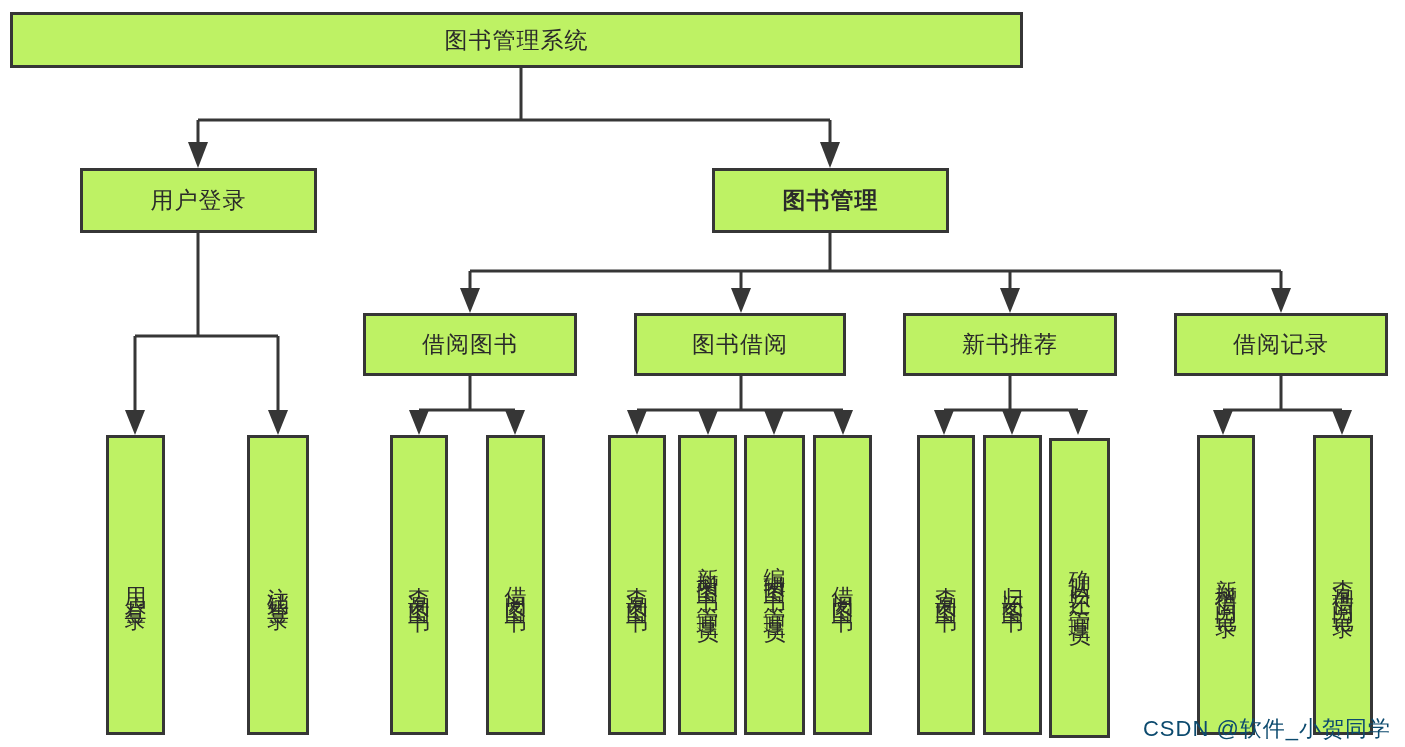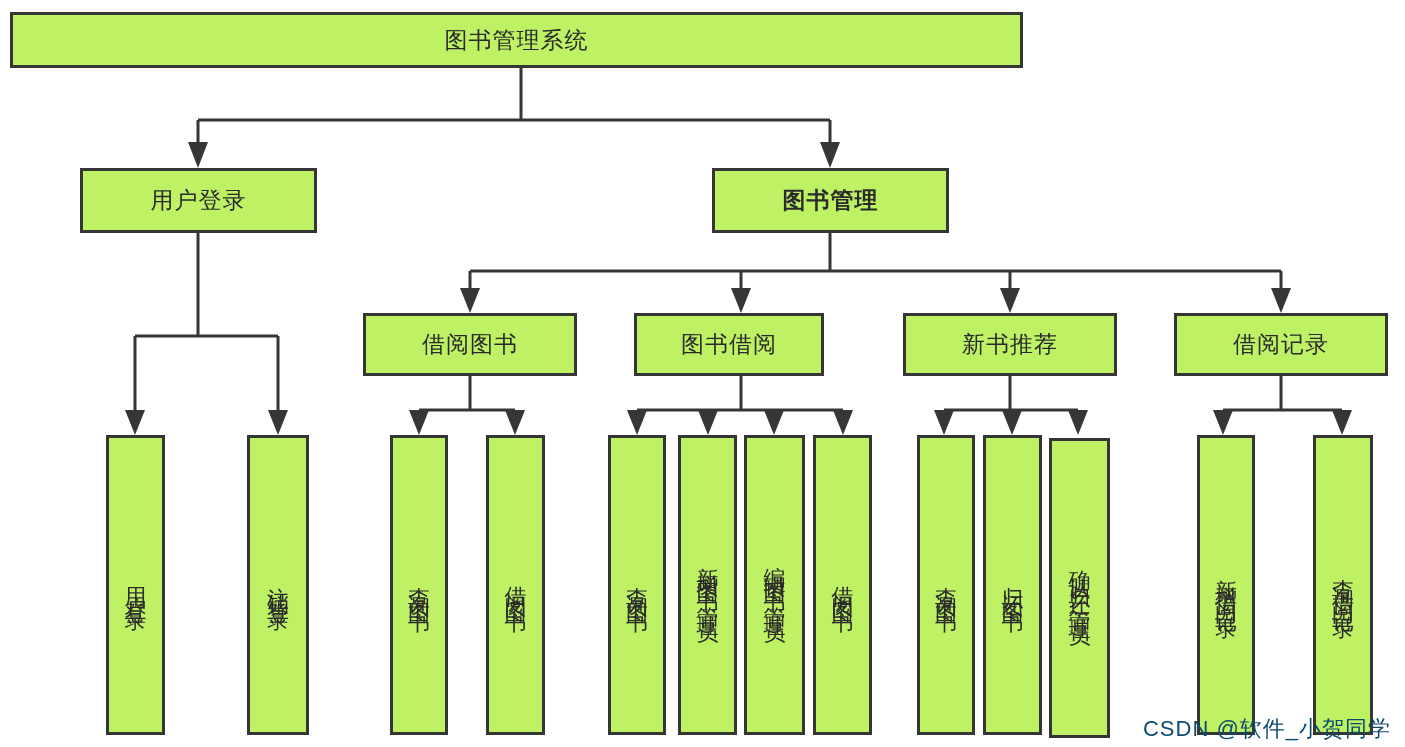"图书借阅" div.box { width: 190px -> 212px }
